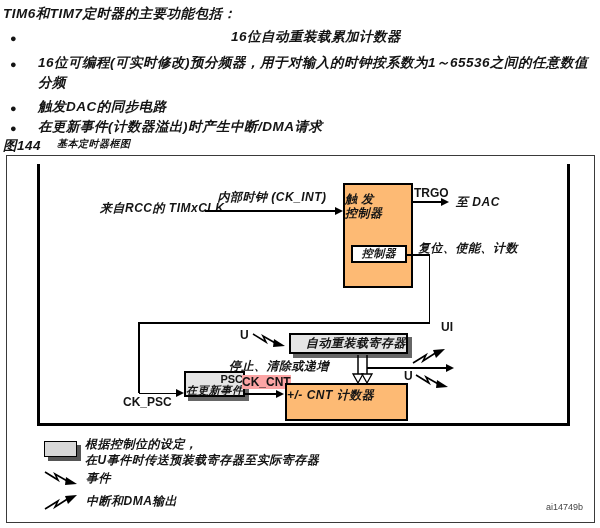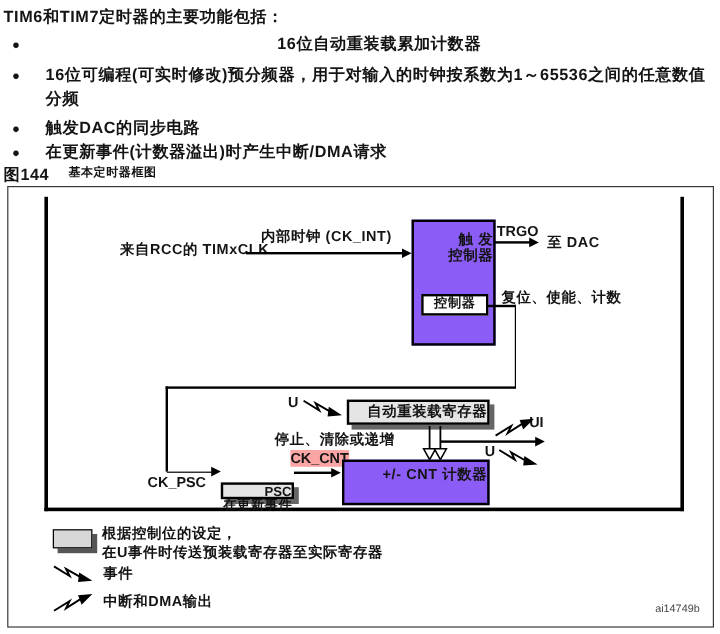"TIM6和TIM7定时器的主要功能包括：" .cjk { font-style: none -> italic }
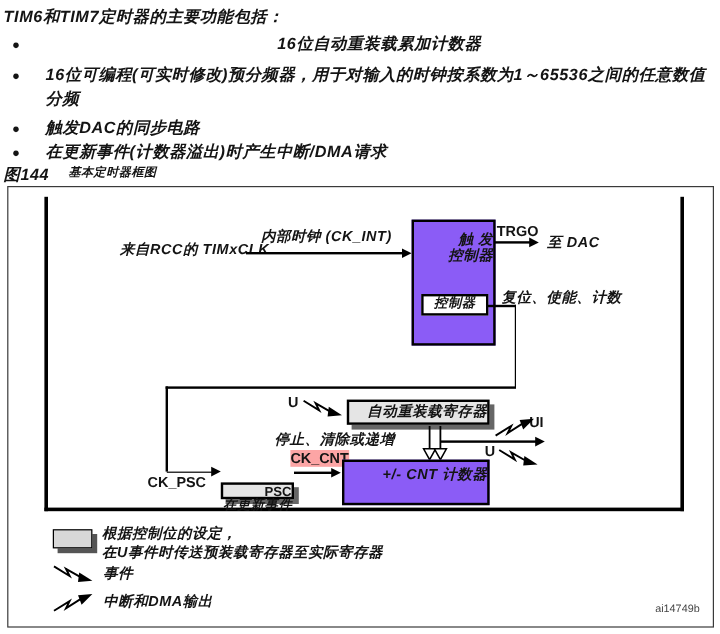"触 发" .blockbox { background: #8b5cf6 -> #fdba74; text-align: right -> left }
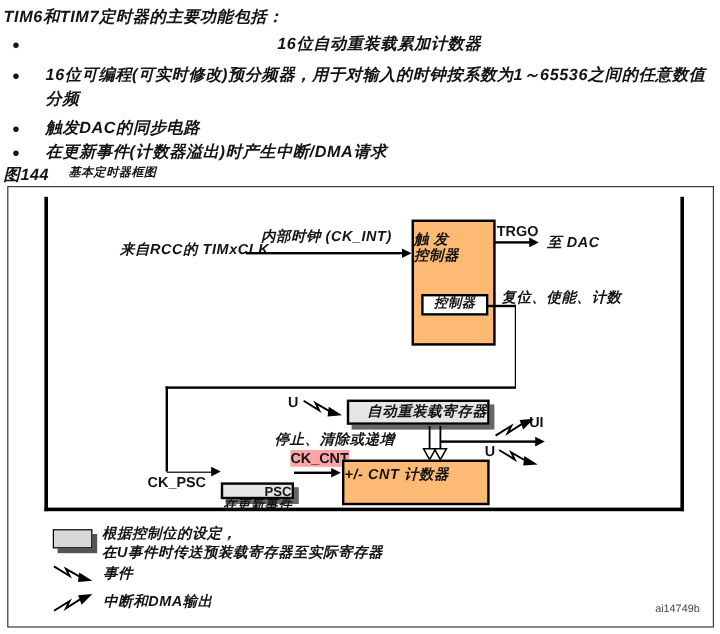"UI" div.abs { top: 345px -> 320px }
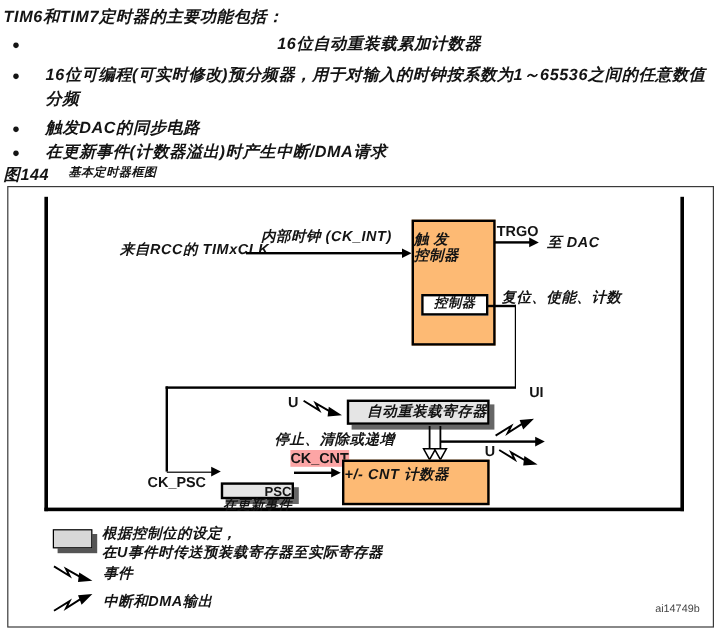"PSC" div.abs { height: 14px -> 26px; top: 402px -> 371px }
